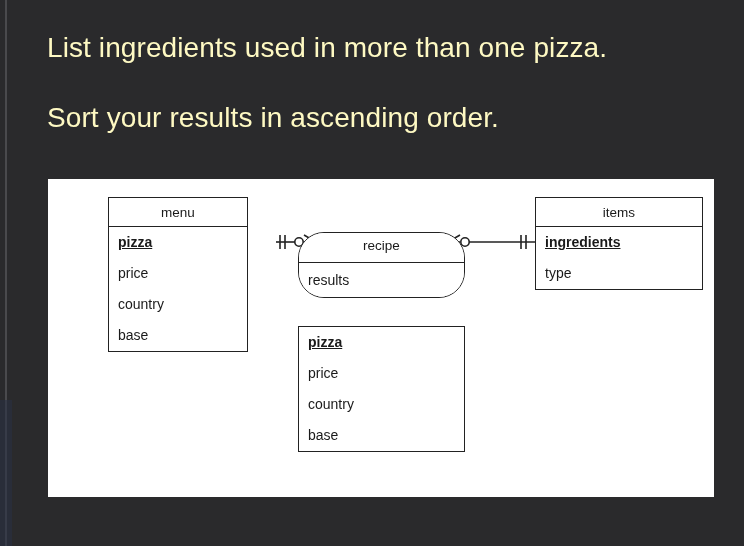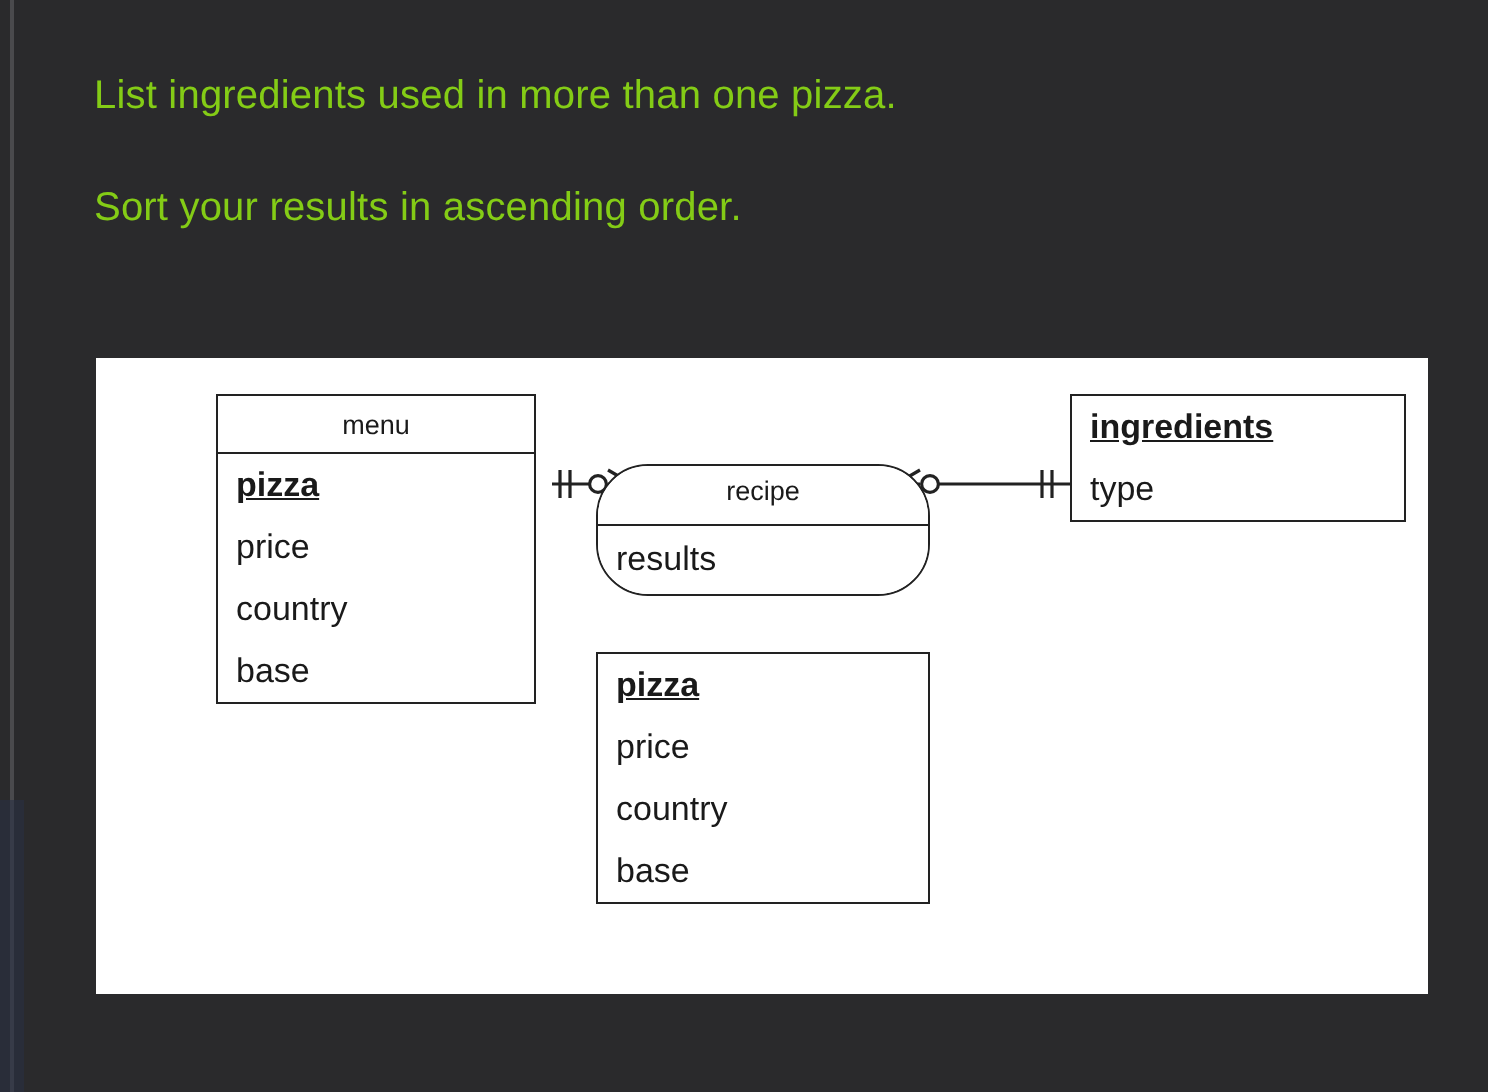"List ingredients used in more" .q-line { color: #84cc16 -> #fef9c3; font-size: 20px -> 28px }
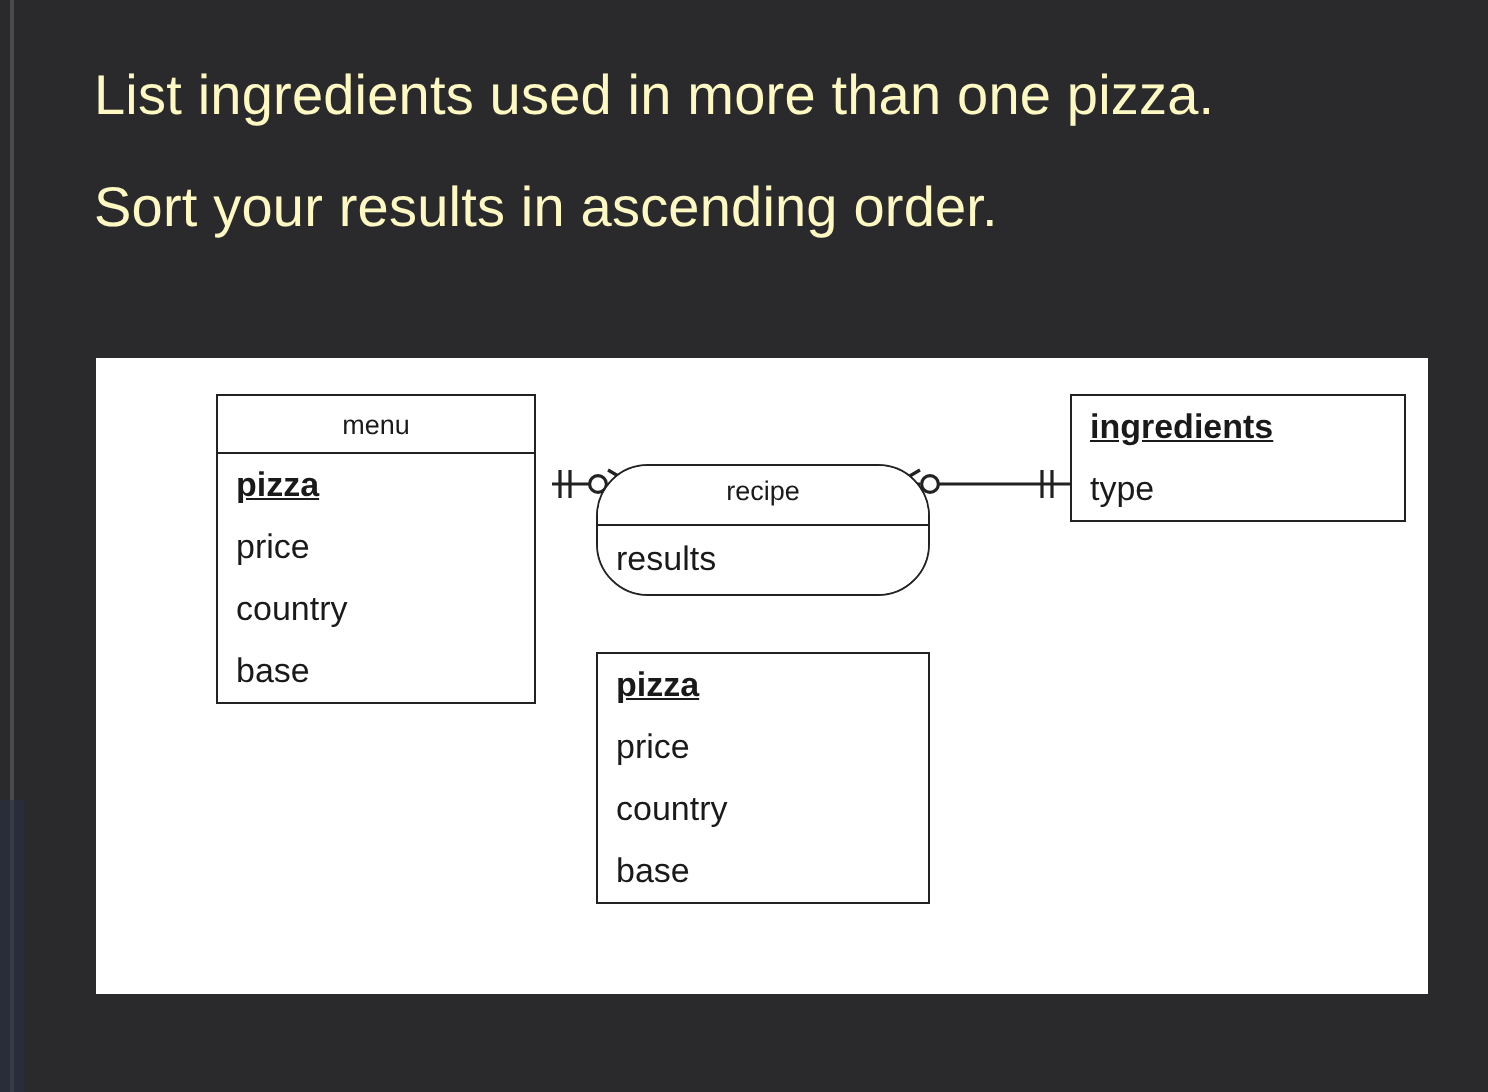"Sort your results in ascending" .q-line.second { margin-top: 20px -> 34px }
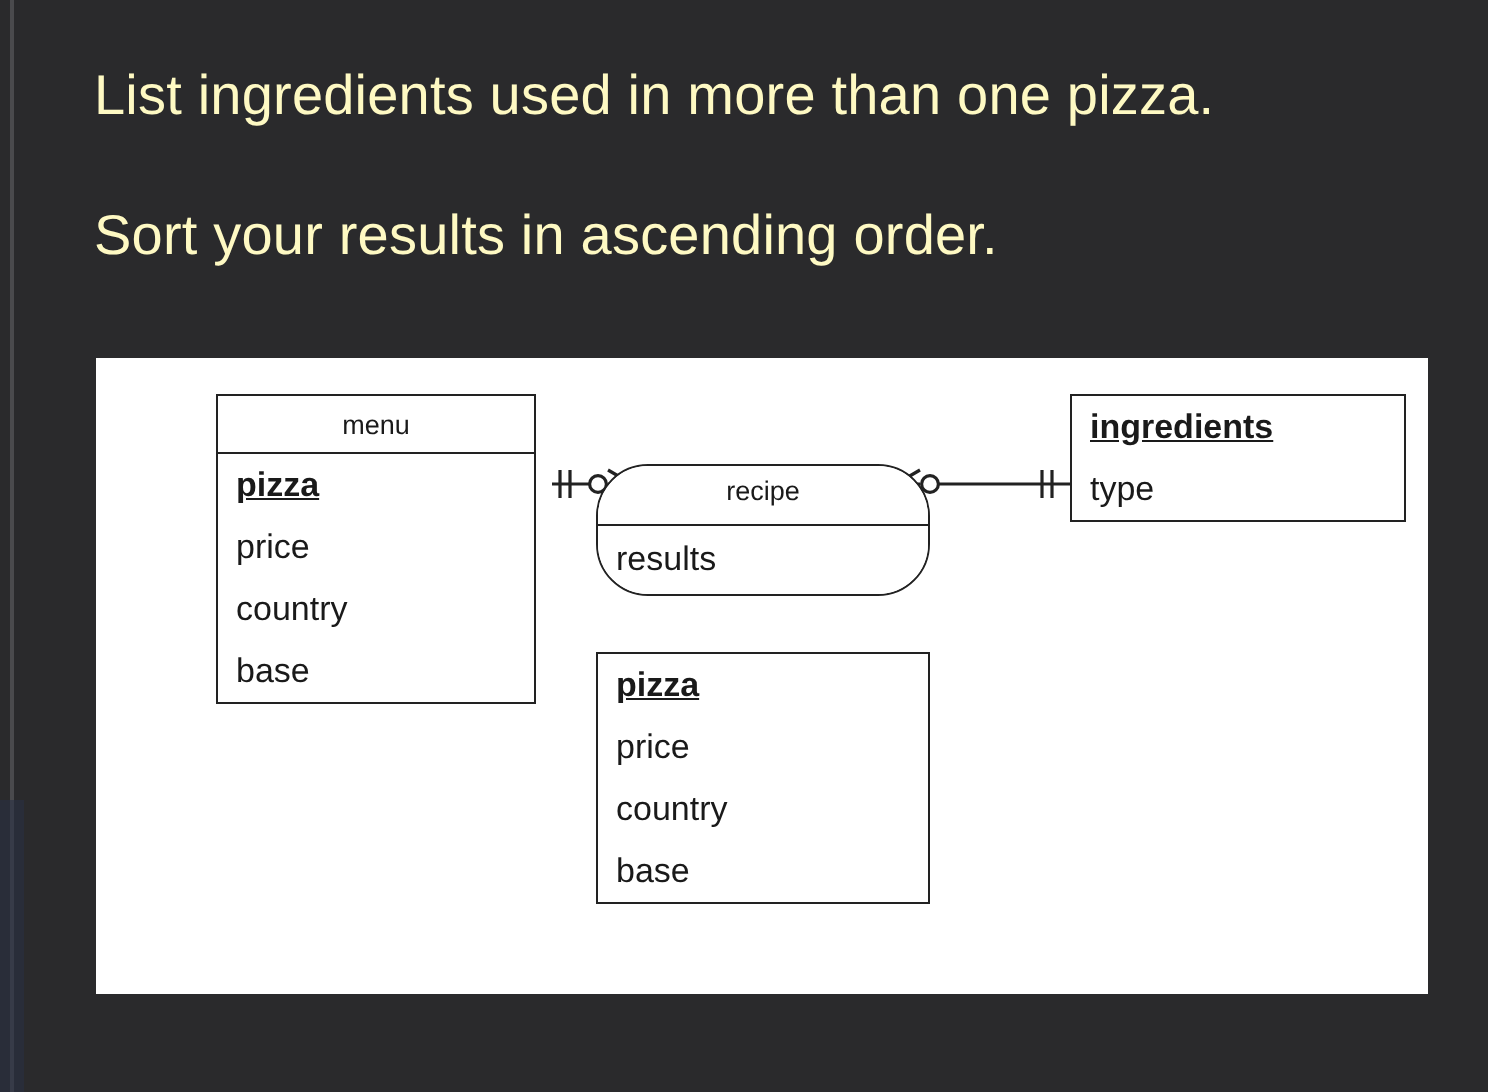"menu" #entity-menu { width: 160px -> 140px }
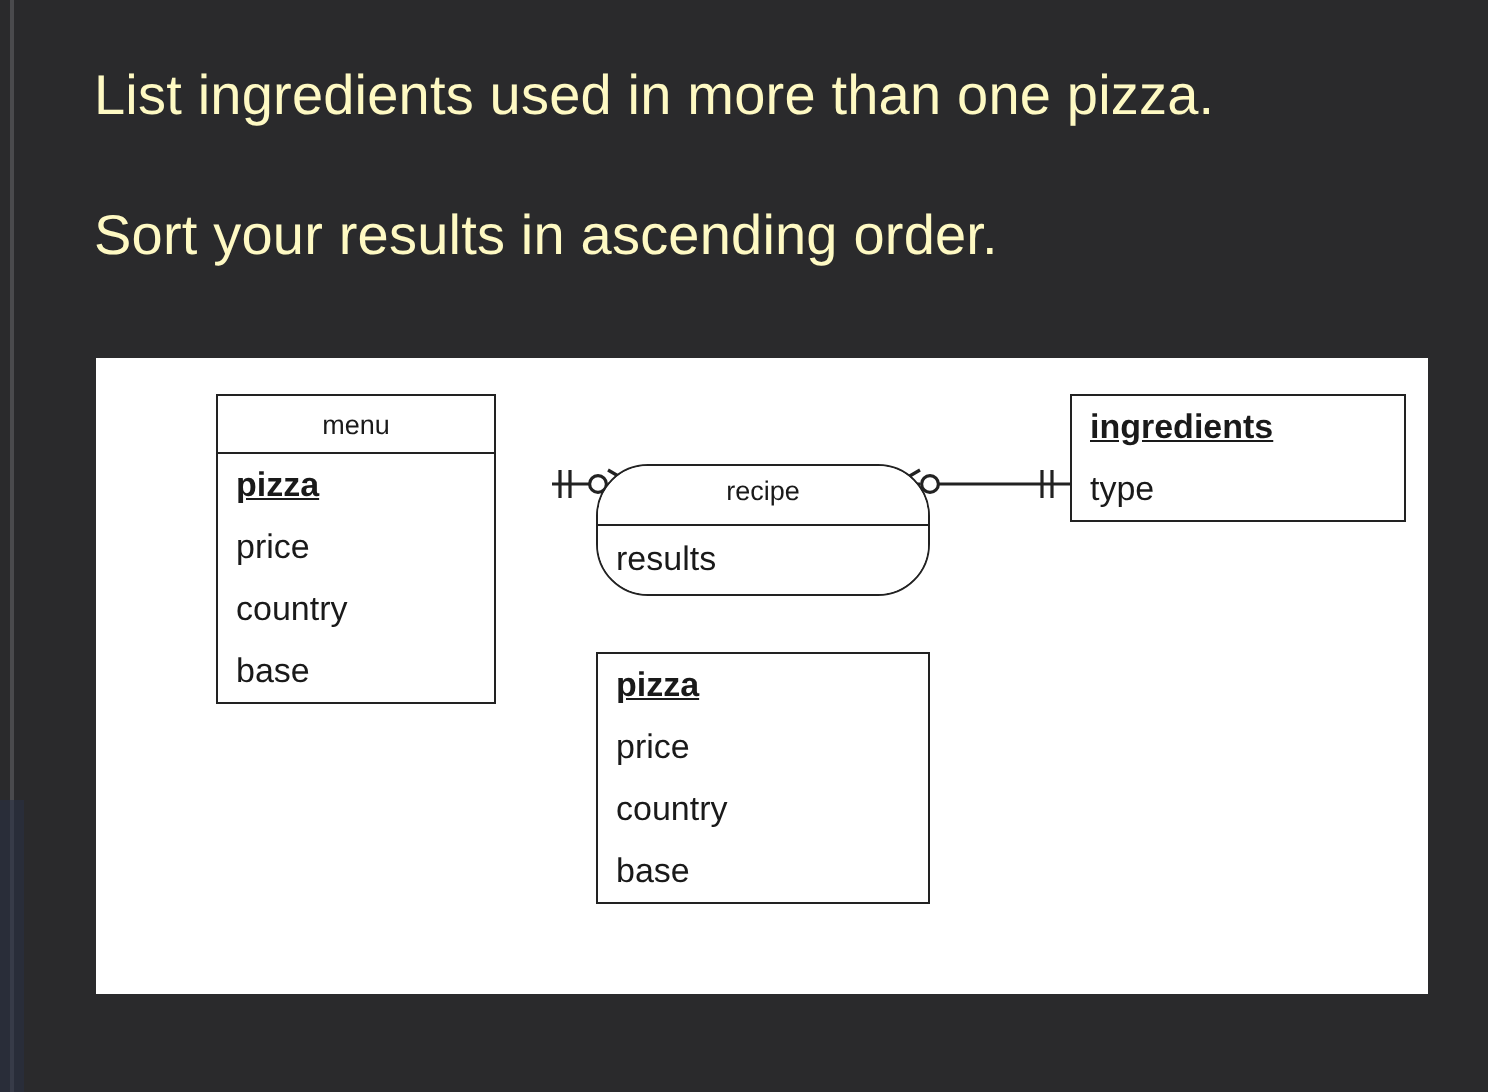"items" div.entity-header { html: none -> <div>items</div> }
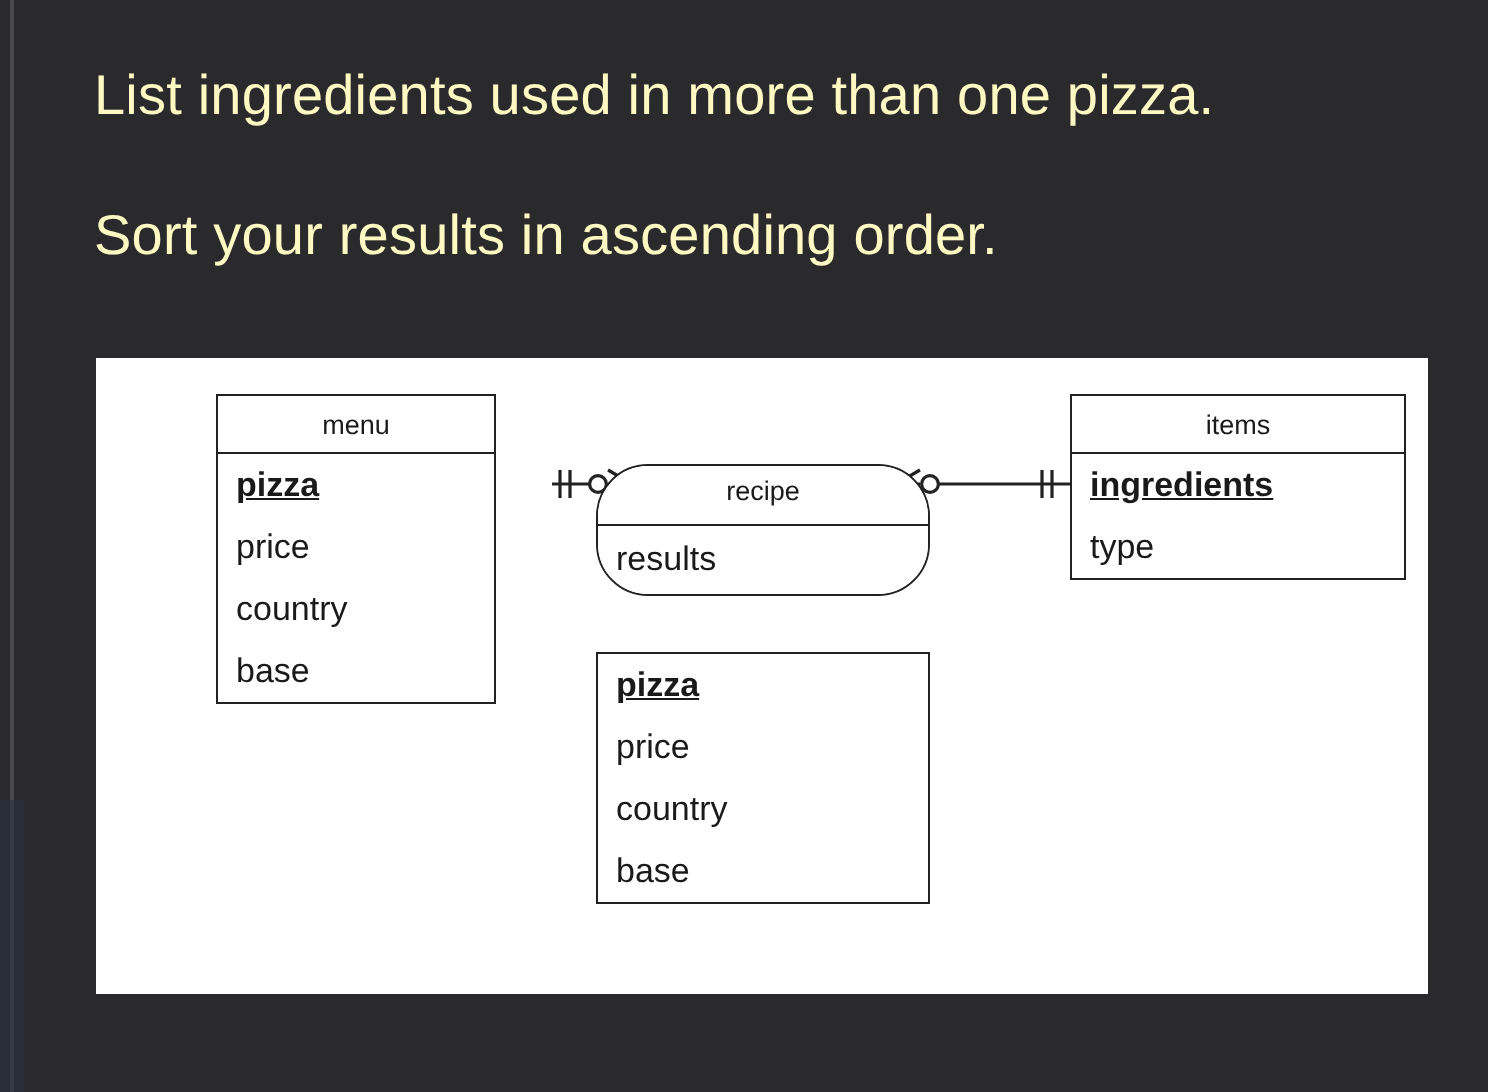"pizza" .attr { font-size: 17px -> 14px }
